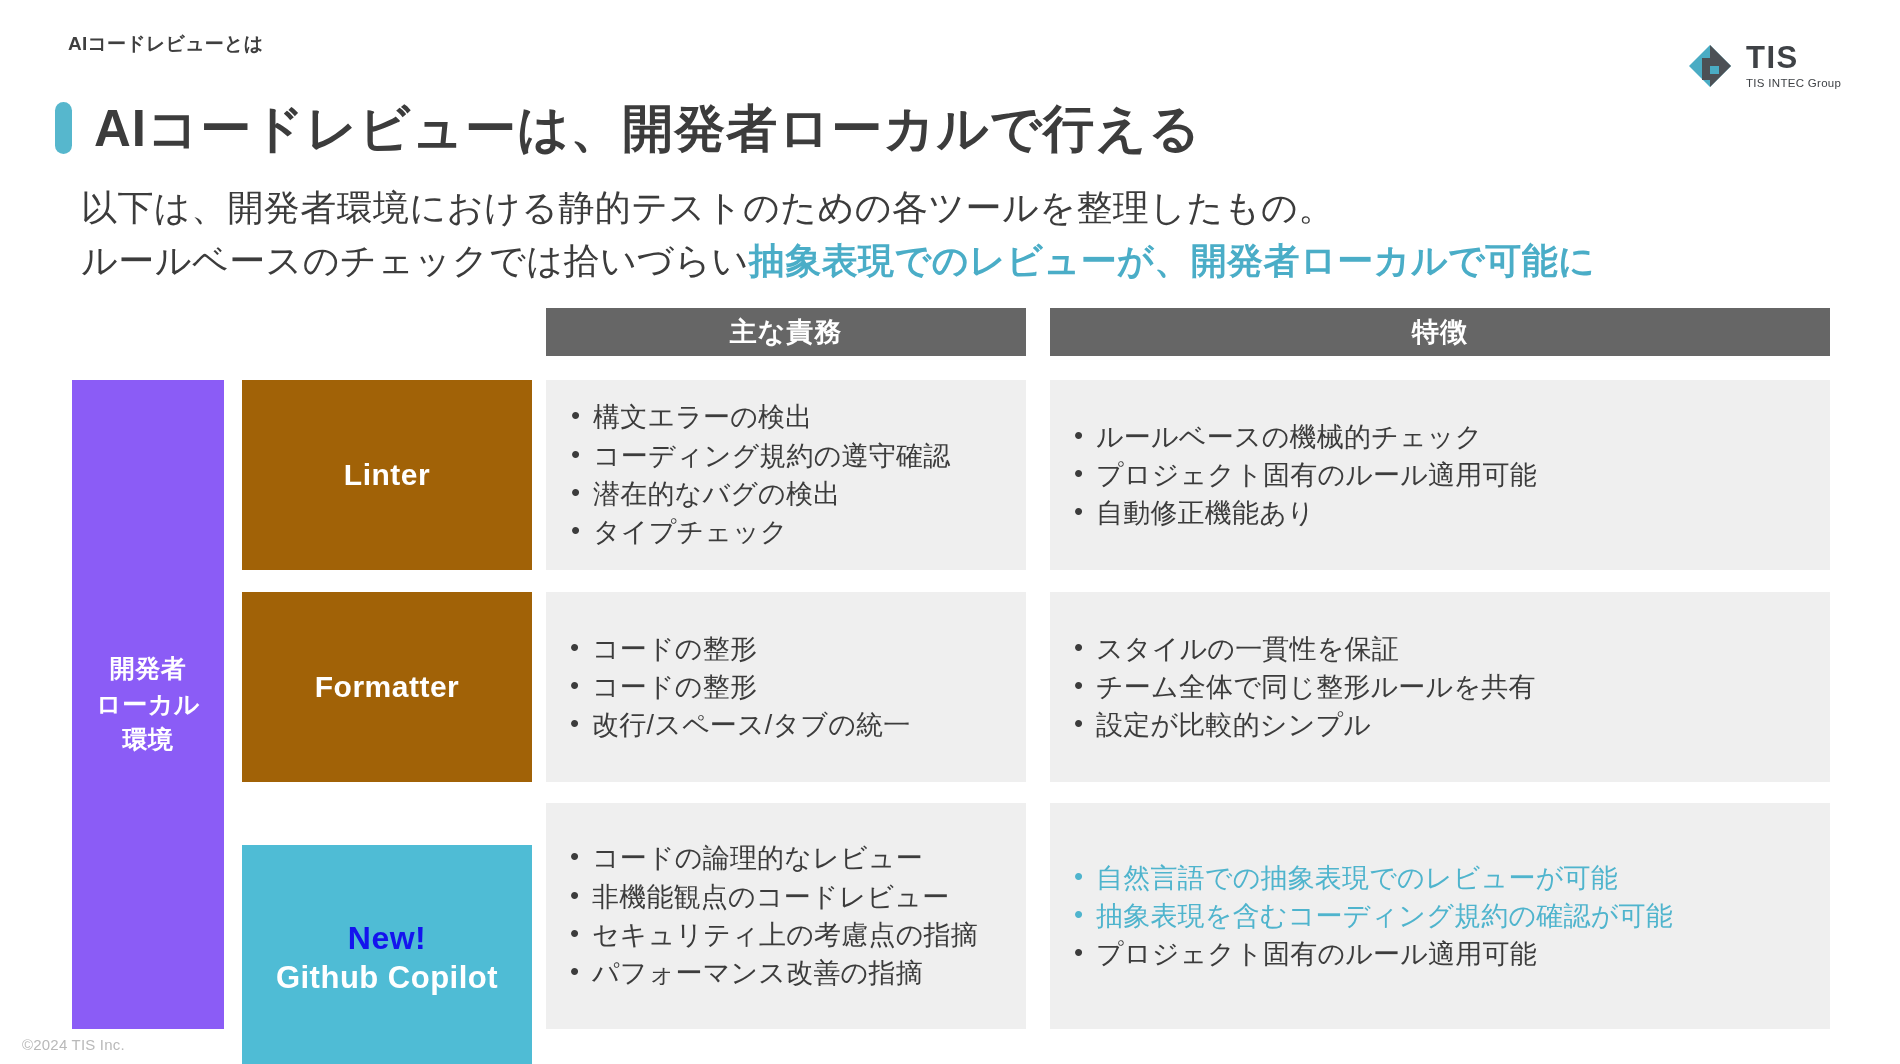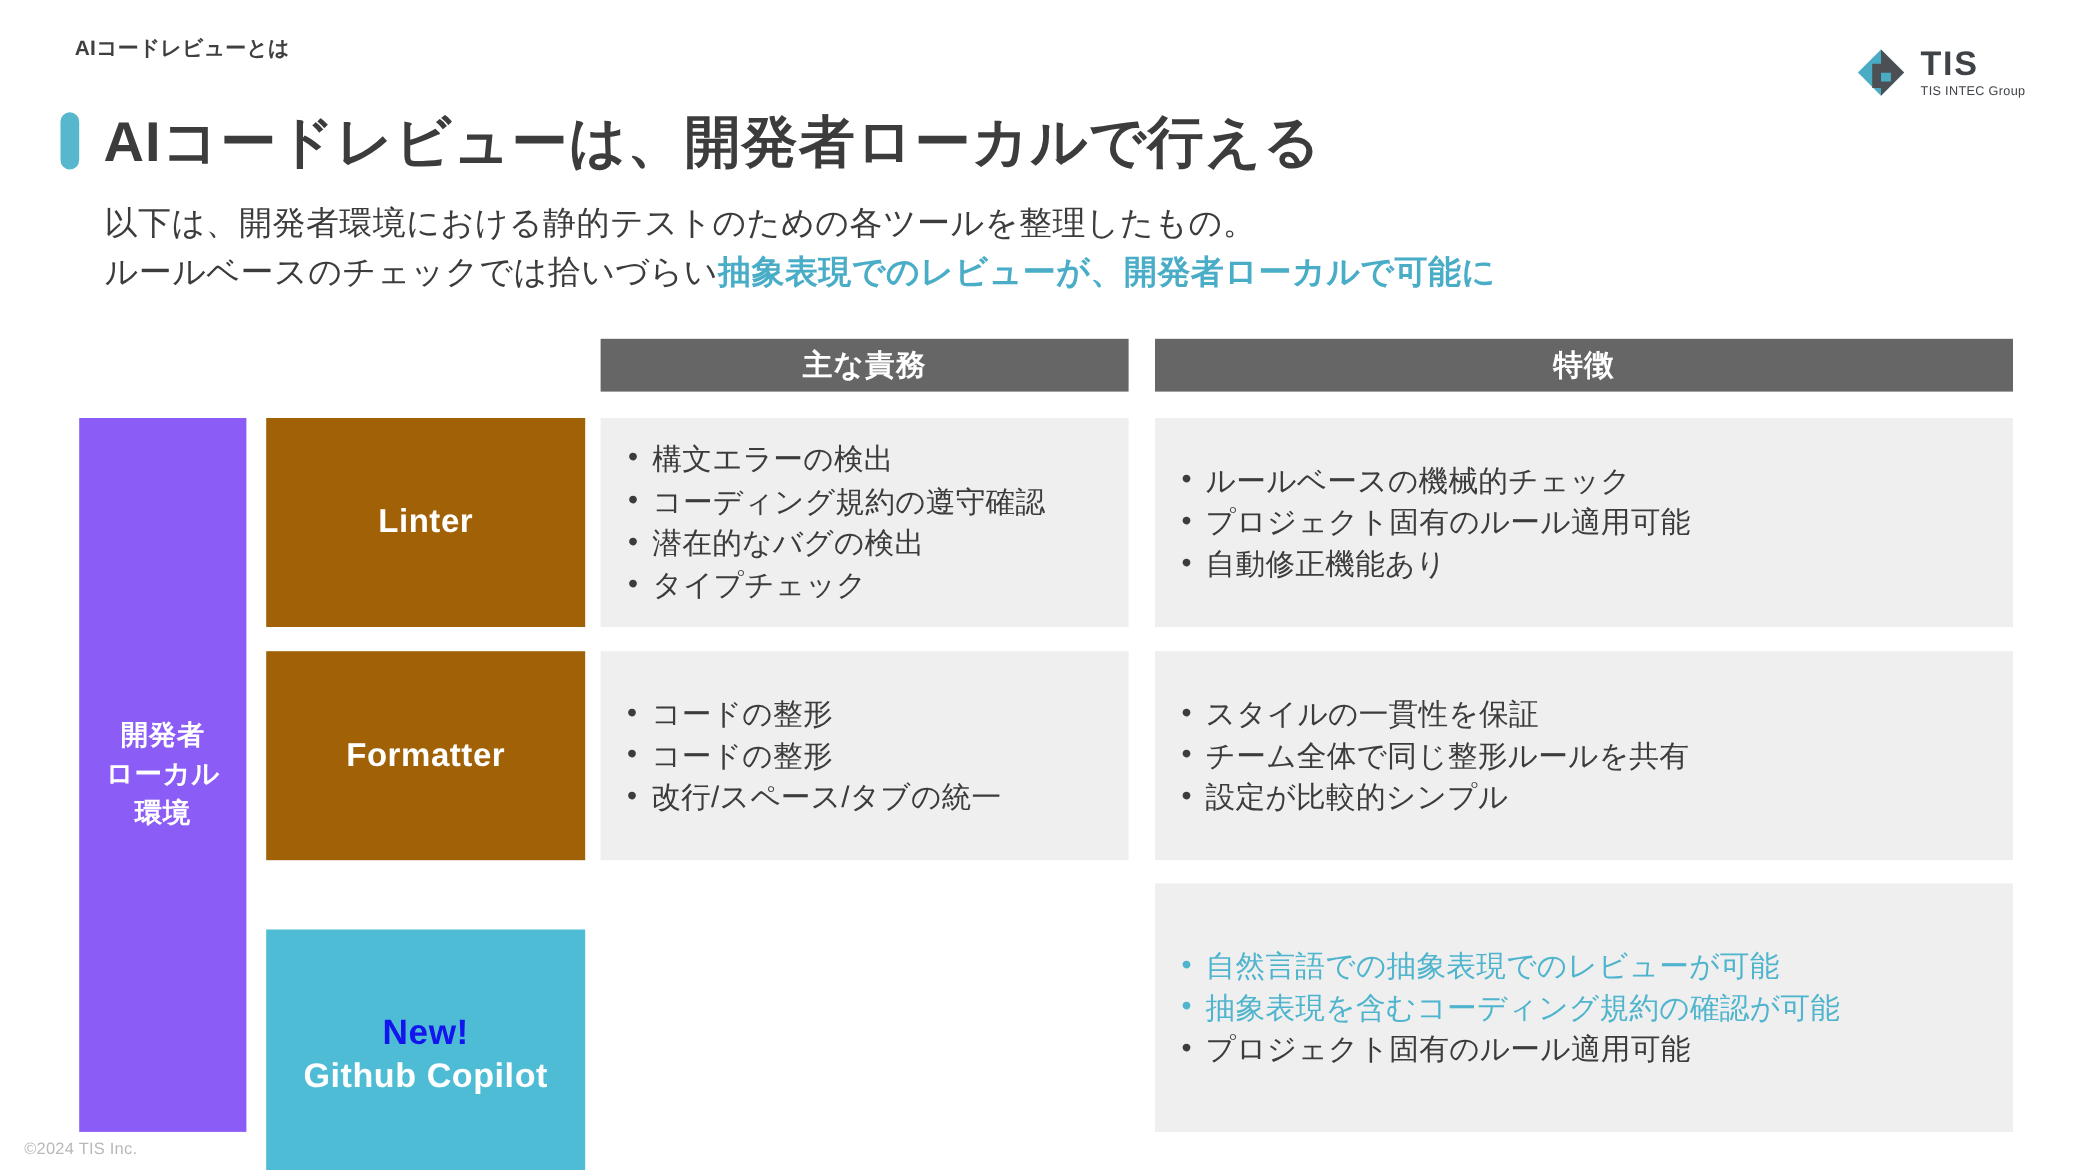"以下は、開発者環境における静的テストのための各ツールを整理したもの。" .lead { font-size: 30px -> 36px; left: 95px -> 81px }
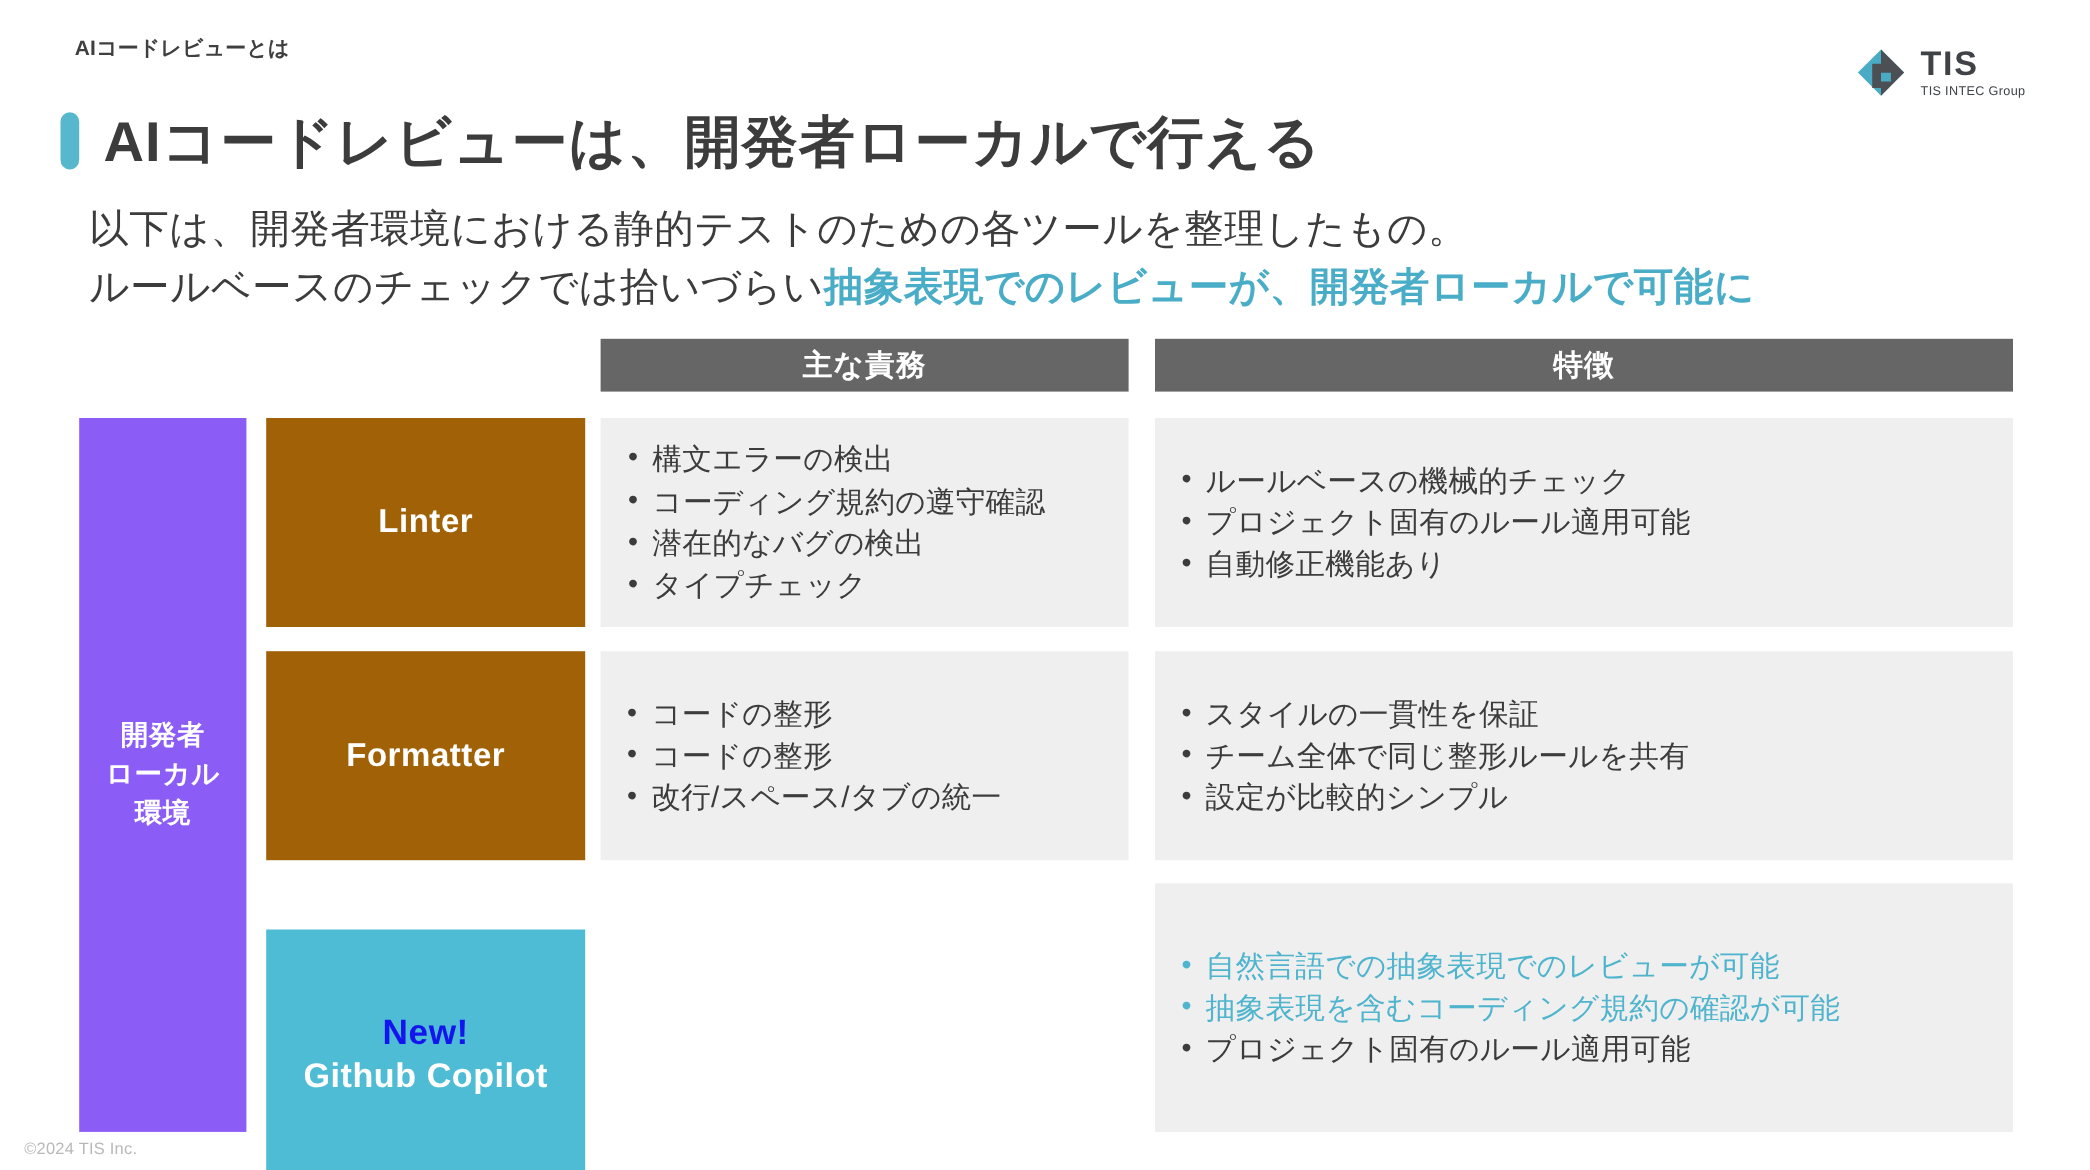"コードの論理的なレビュー" div.cell { html: none -> <div> <ul> <li>コードの論理的なレビュー</li> <li>非機能観点のコードレビュー</li> <li>セキュリティ上の考慮点の指摘</li> <li>パフォーマンス改善の指摘</li> </ul> </div> }
